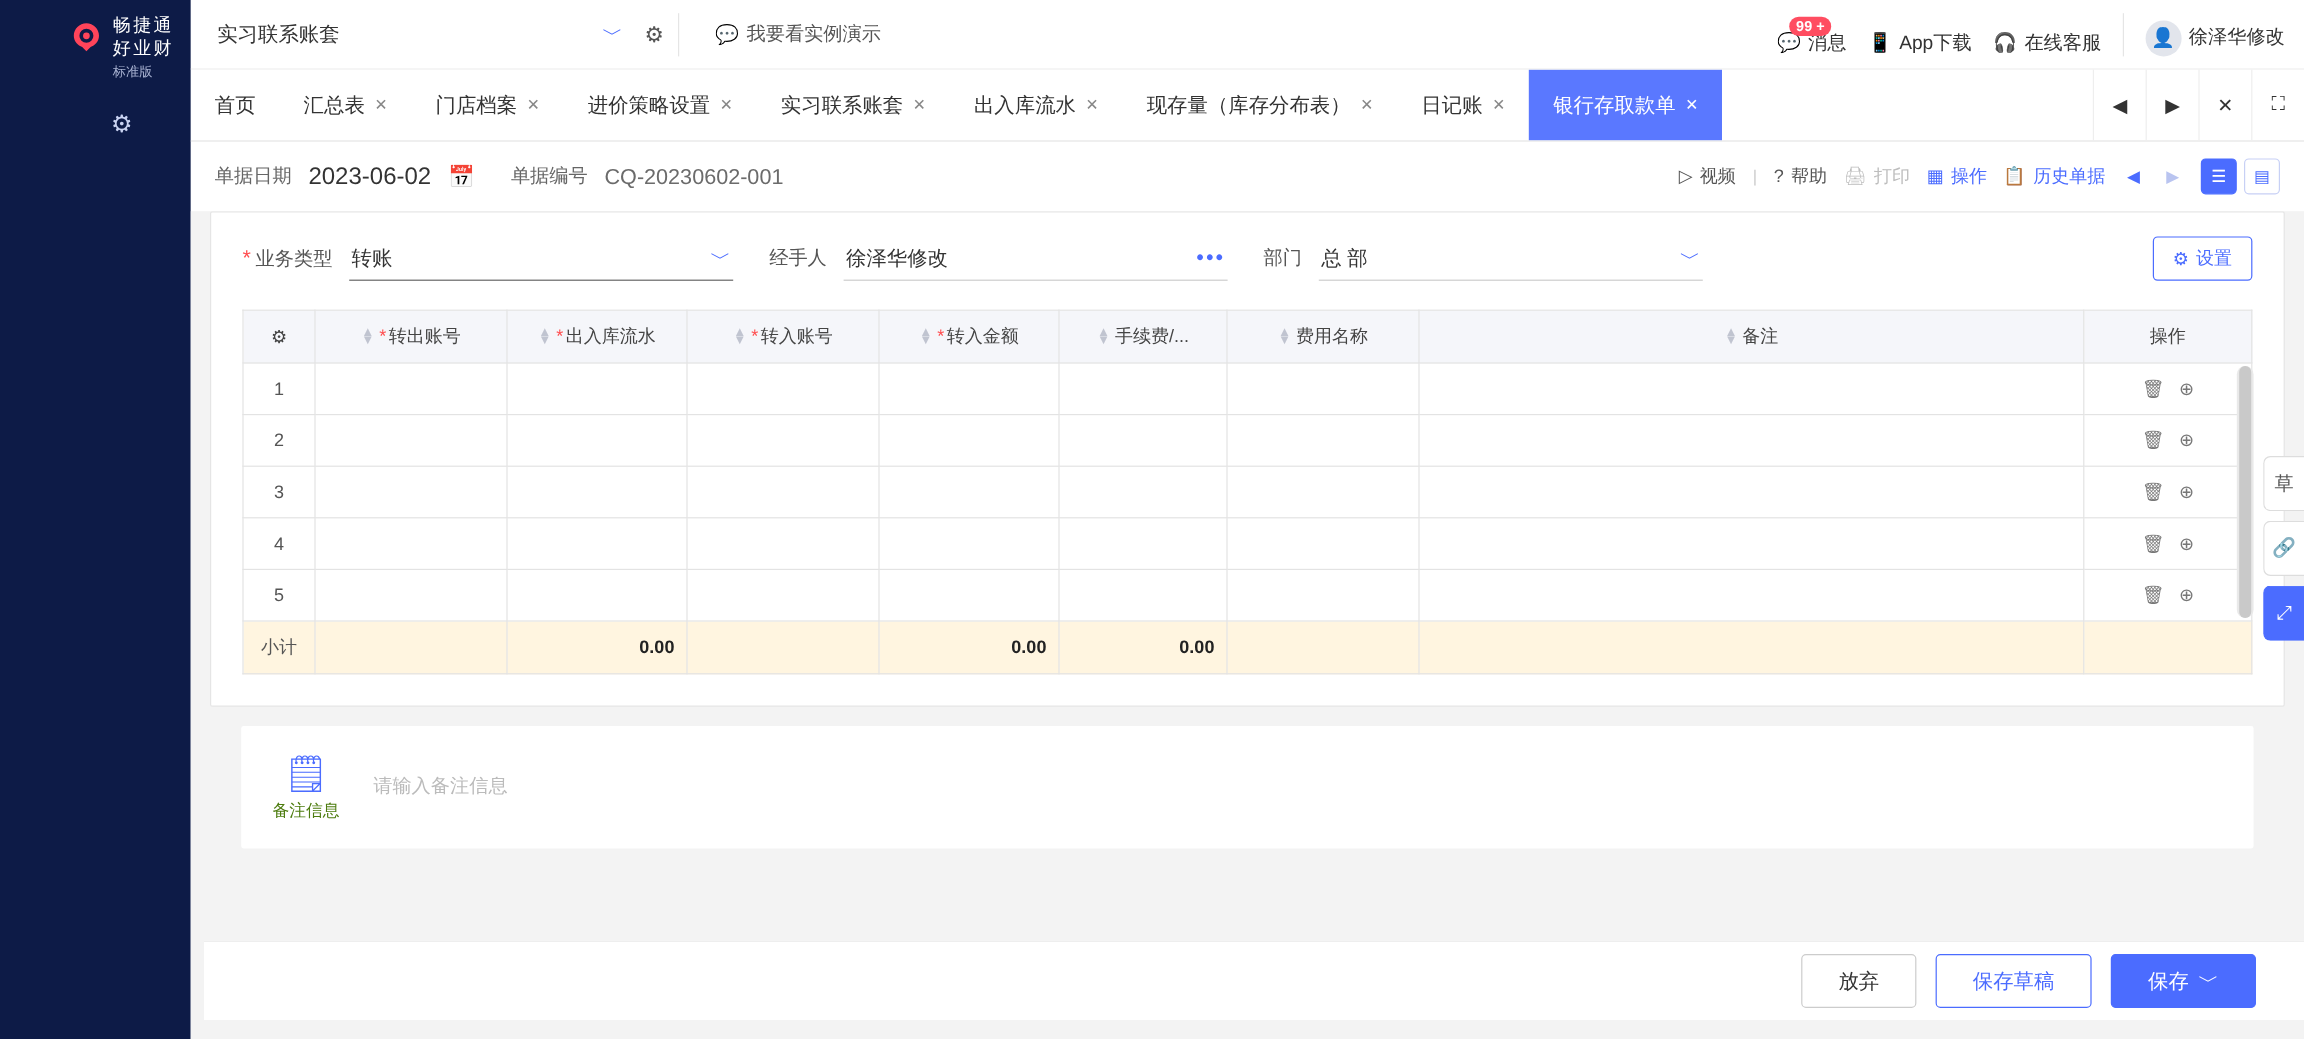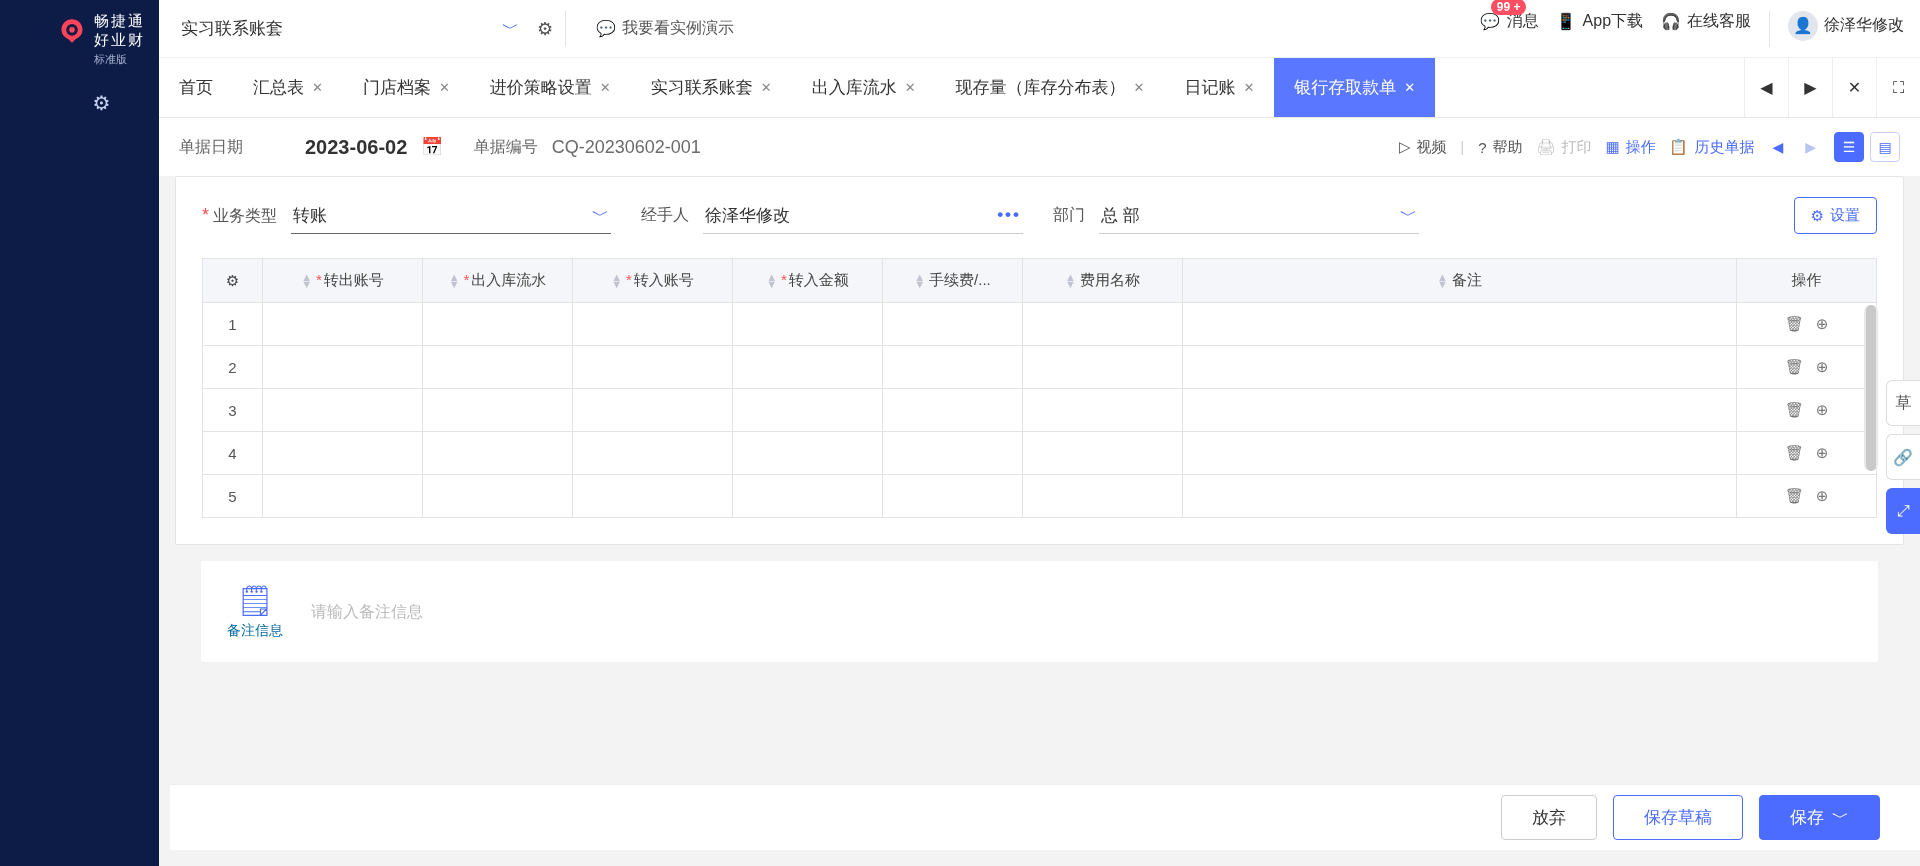"99 +" .top-actions { align-items: flex-start -> flex-end }
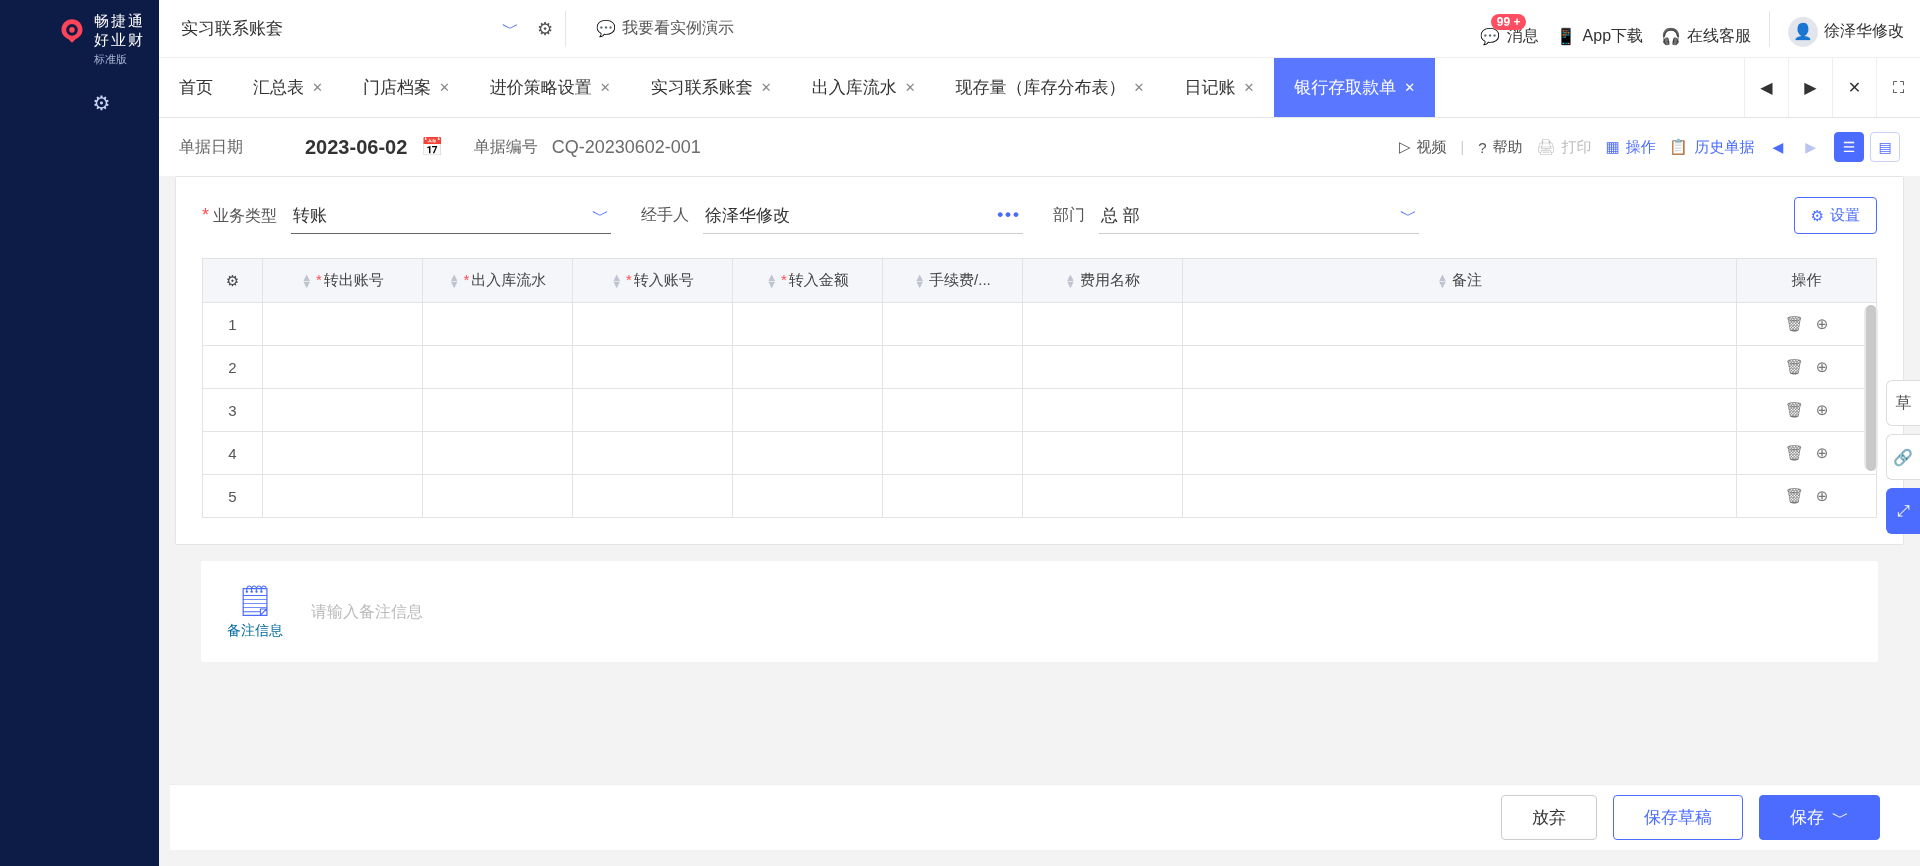"2023-06-02" .docbar .val-date { font-weight: 700 -> 400; margin-left: 48px -> none }
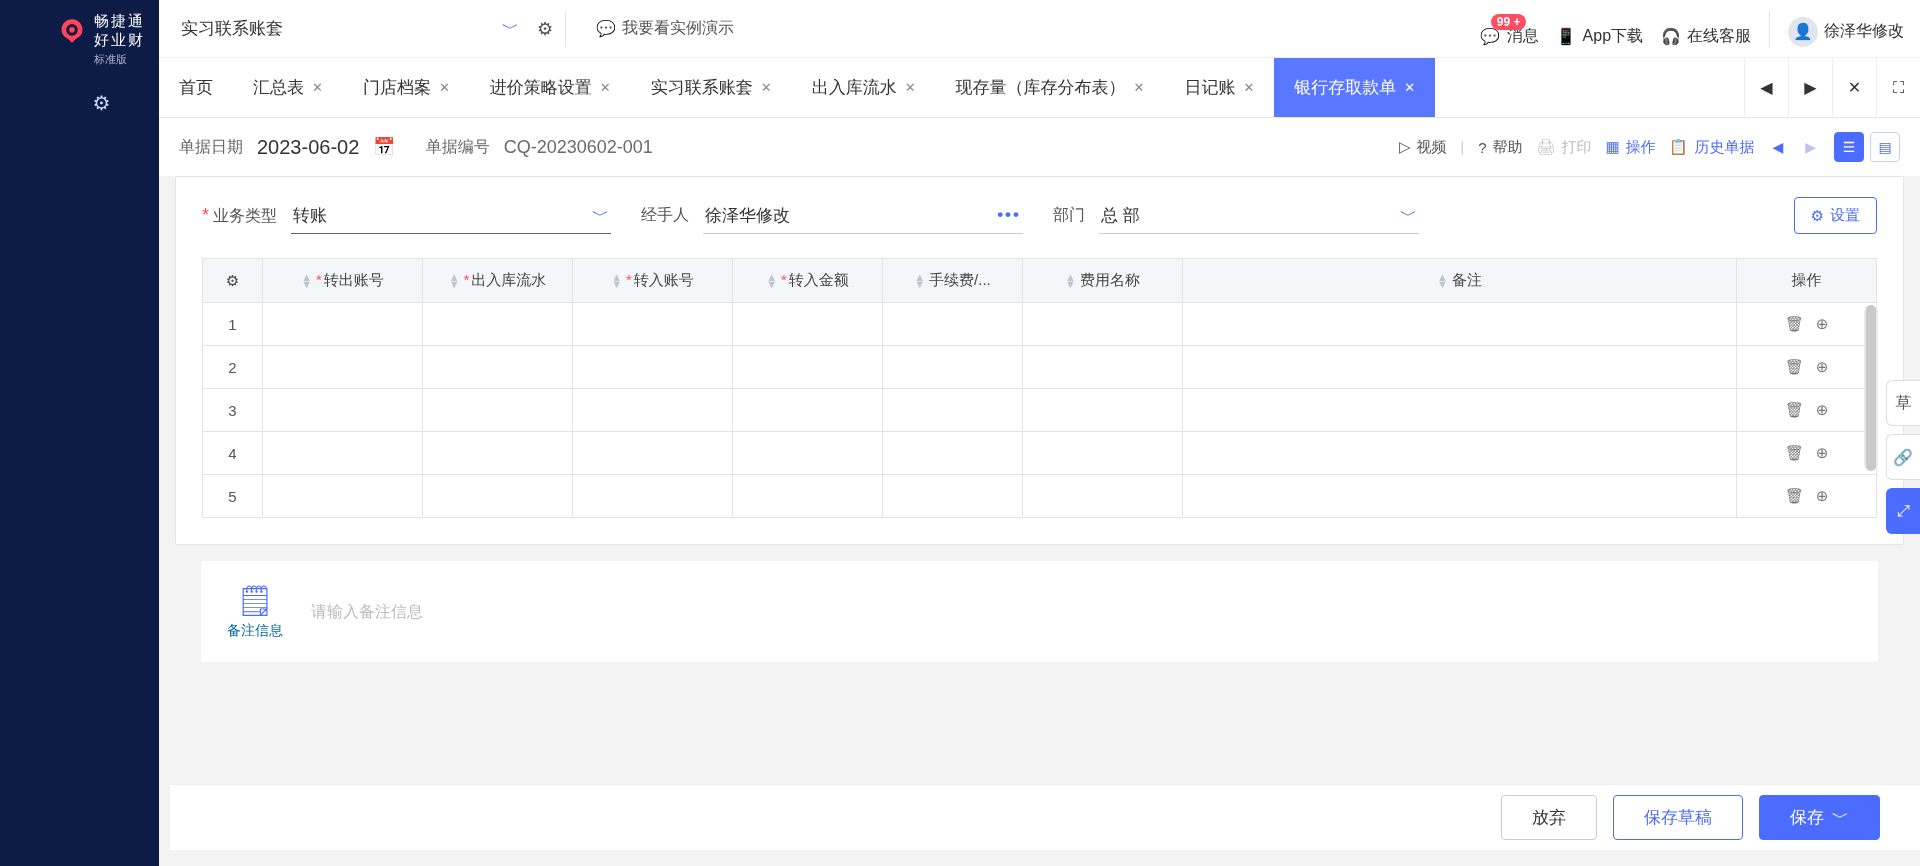"小计" tr.subtotal { html: none -> <tr> <td>小计</td> <td></td> <td>0.00</td> <td></td> <td>0.00</td> <td>0.00</td> <td></td> <td></td> <td></td> </tr> }
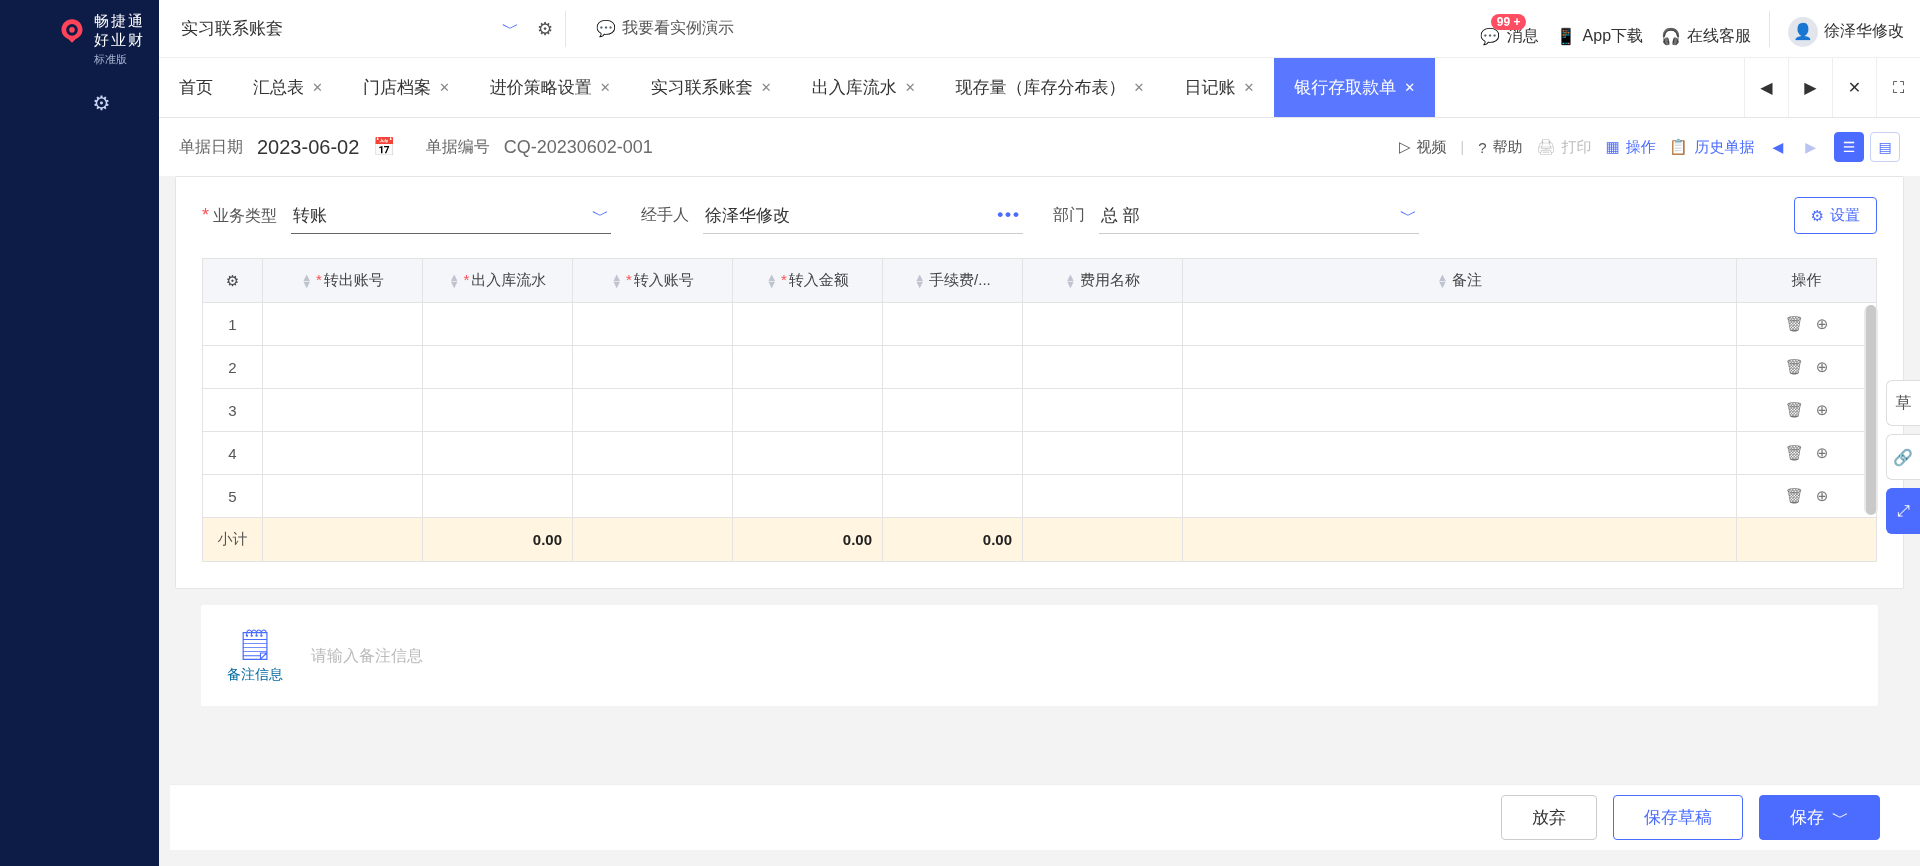"备注信息" .remarks .cap { color: #0369a1 -> #4d7c0f }
